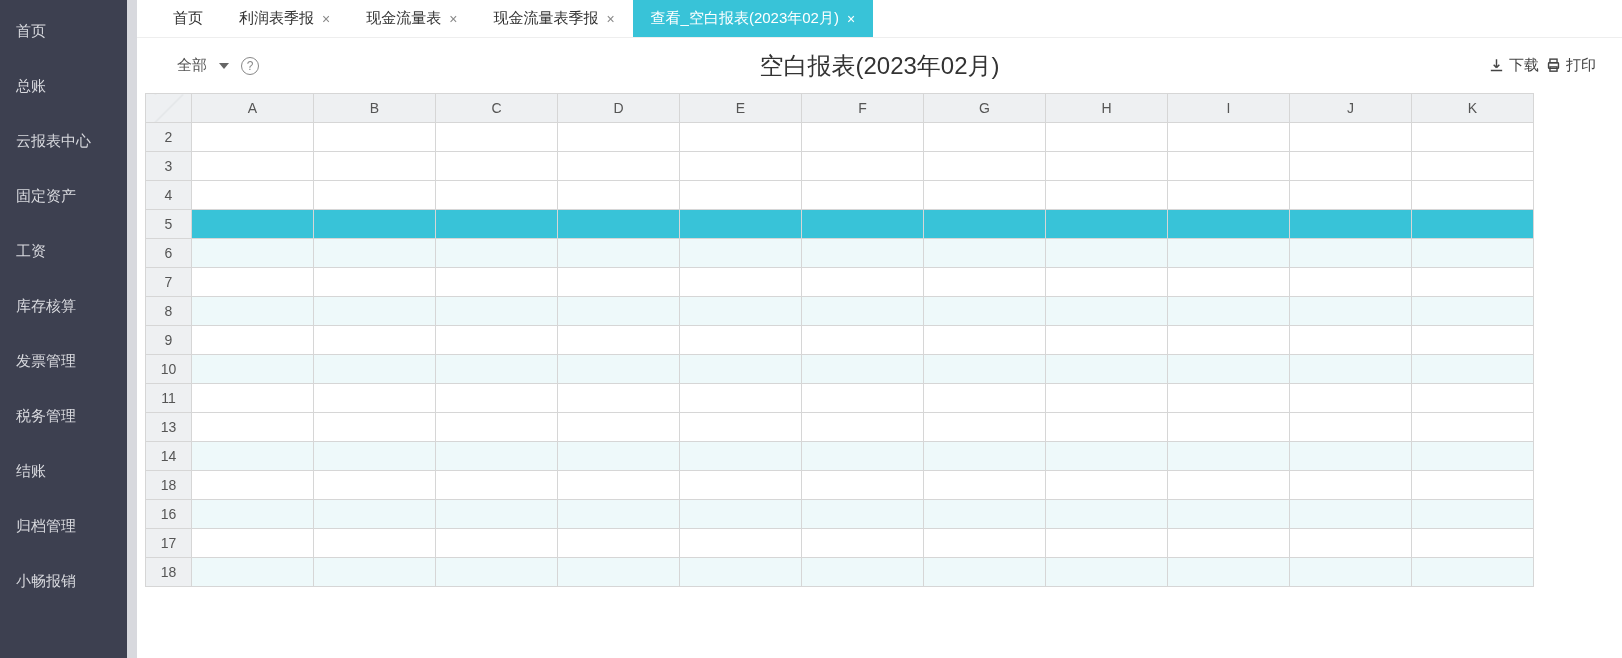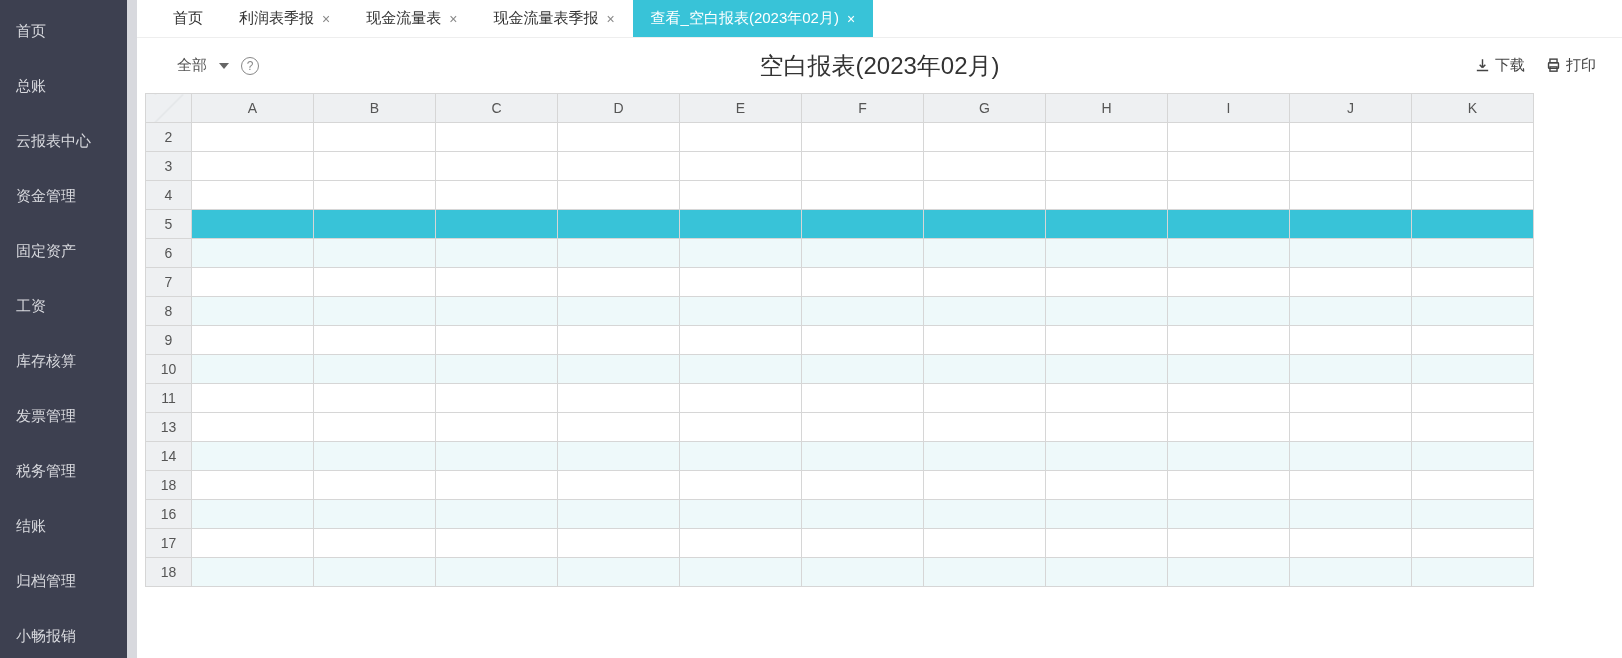"下载" .actions { gap: 20px -> 6px }
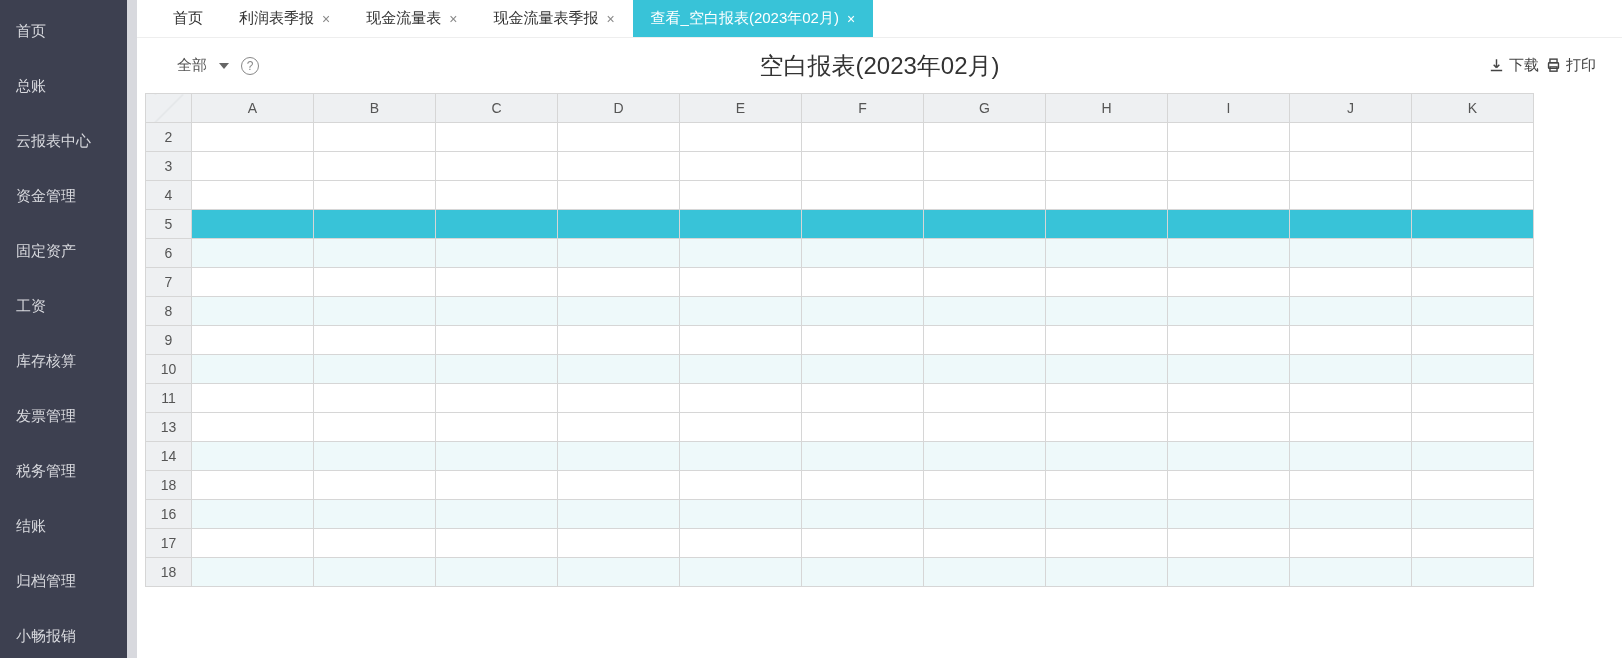"资金管理" div.sidebar-item { html: <div>资金管理</div> -> none }
